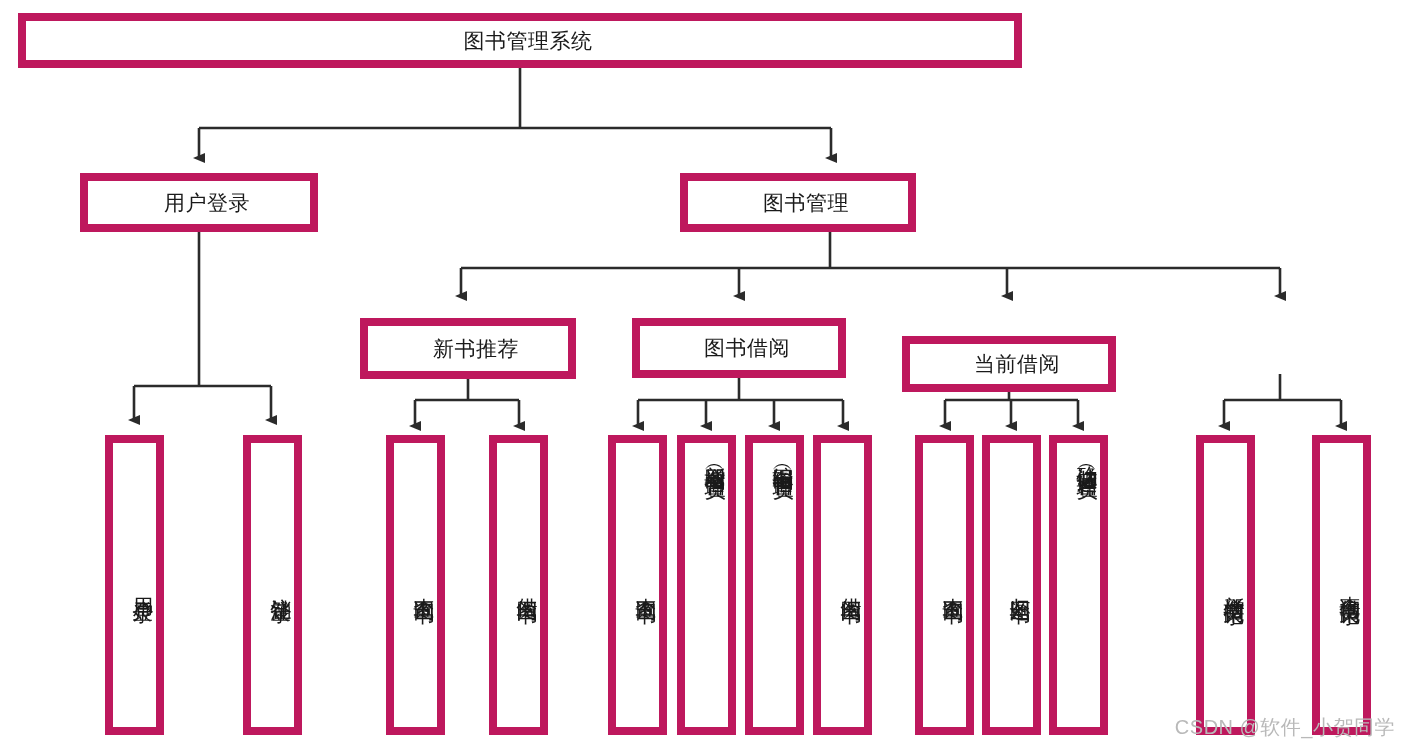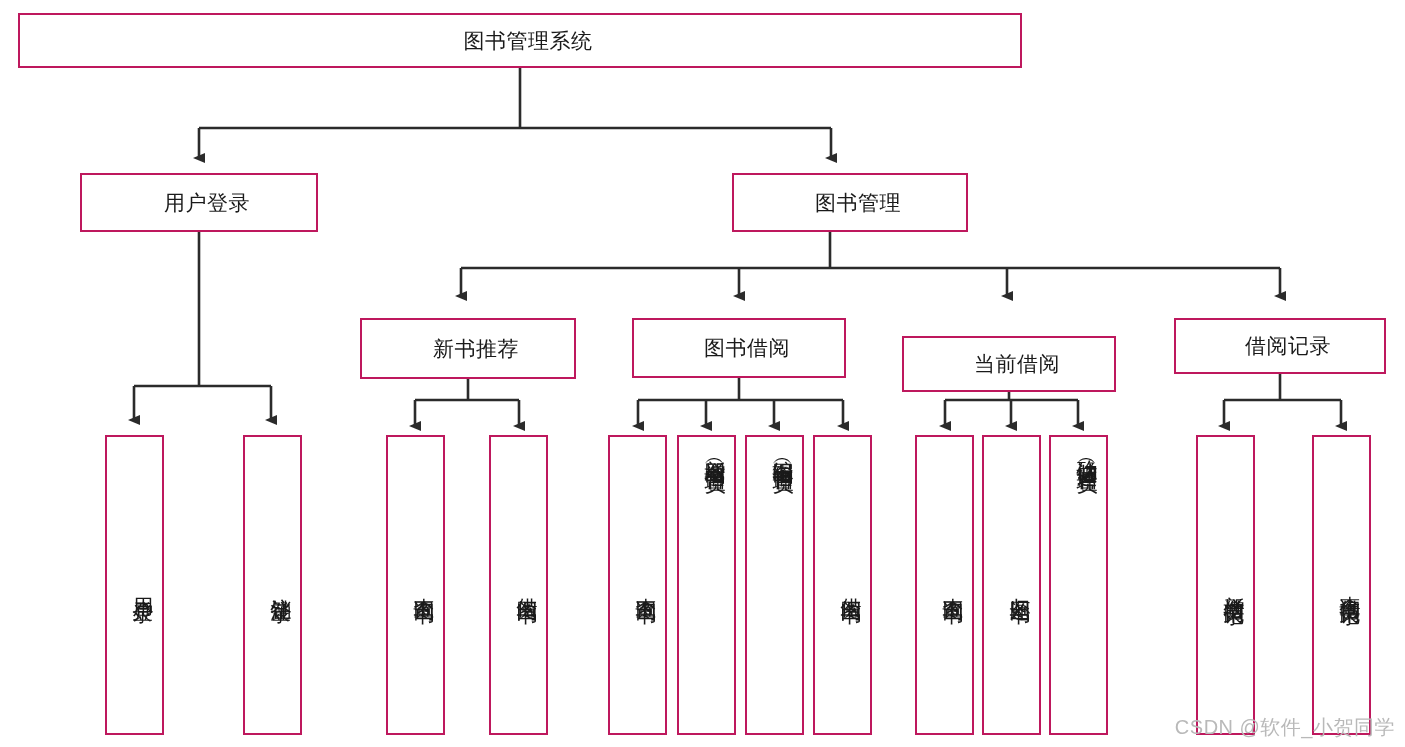"图书管理系统" .node-box { border: 2px solid #be185d -> 8px solid #be185d }
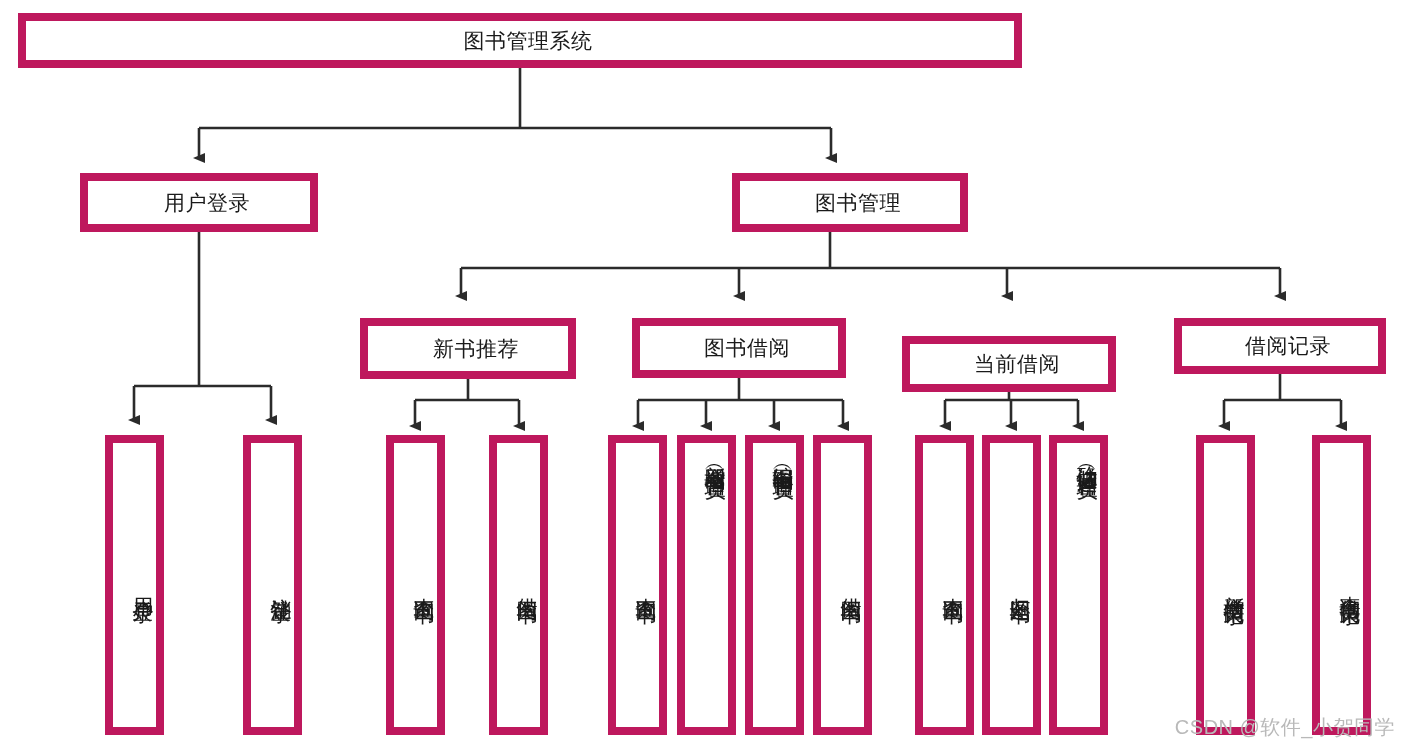"图书管理" div.node-box { left: 732px -> 680px }
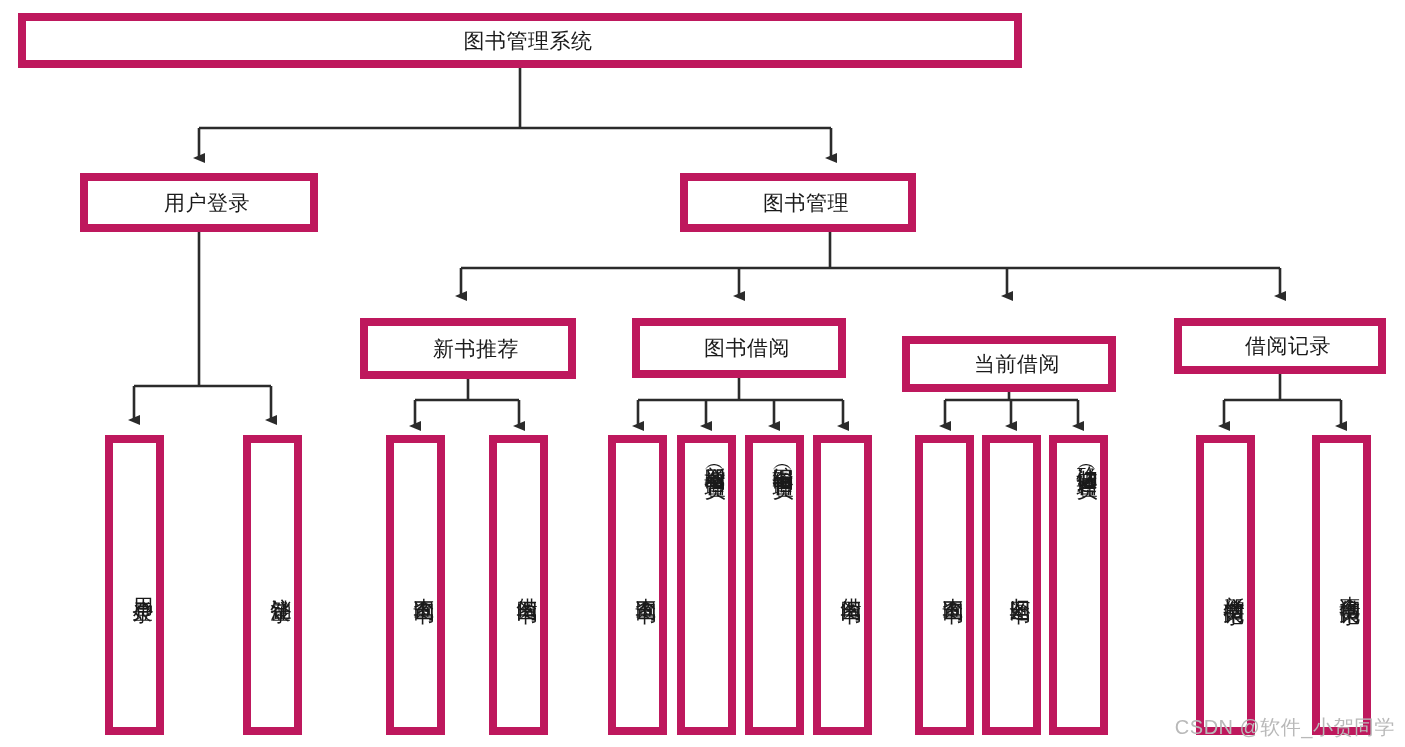"借阅记录" div.node-box { html: <div> <span>借阅记录</span> </div> -> none }
